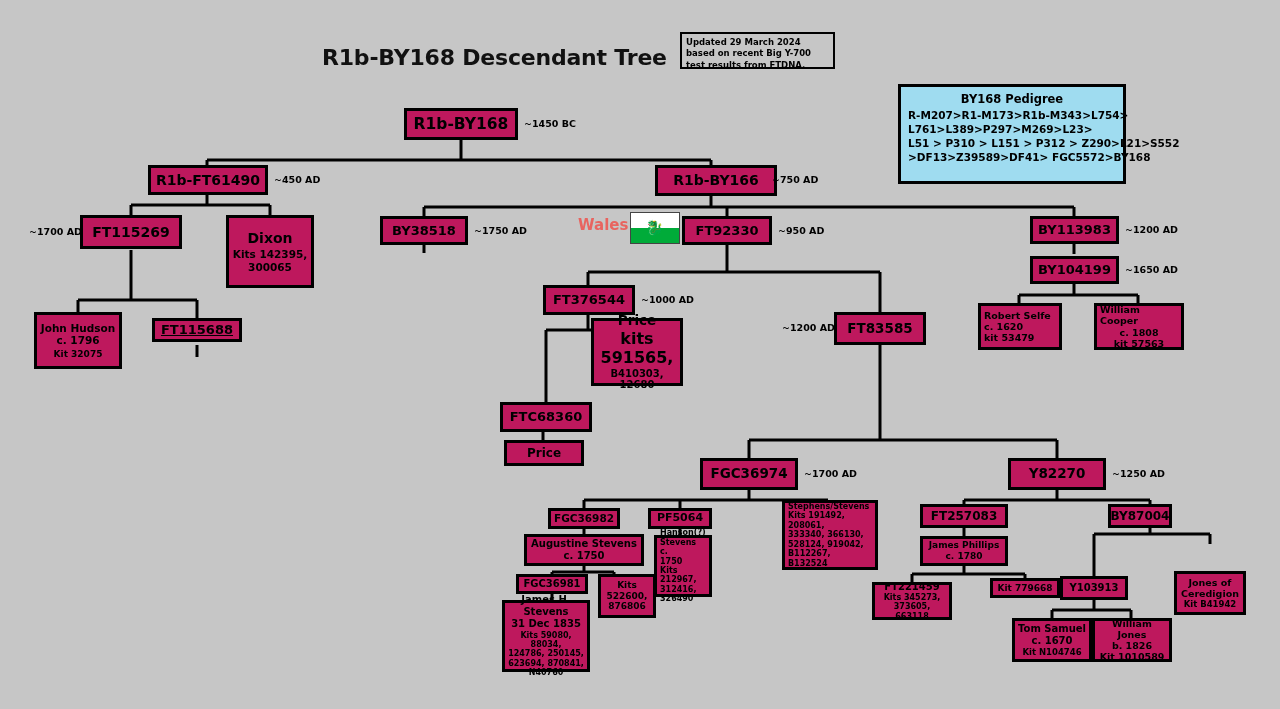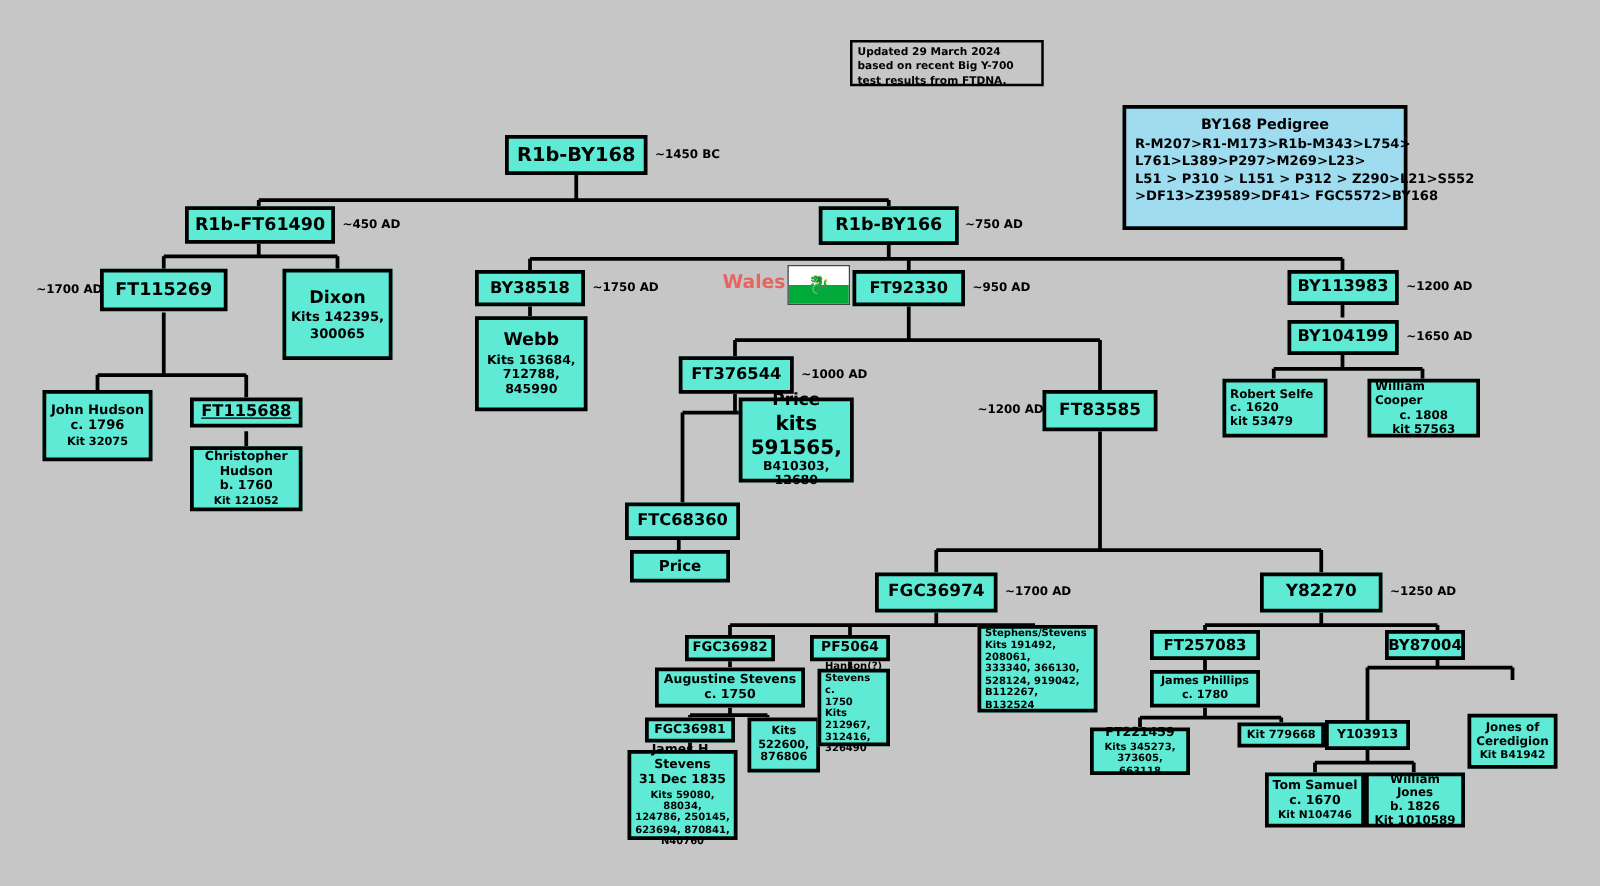"R1b-BY168 Descendant Tree" div.title { html: none -> <div>R1b-BY168 Descendant Tree</div> }
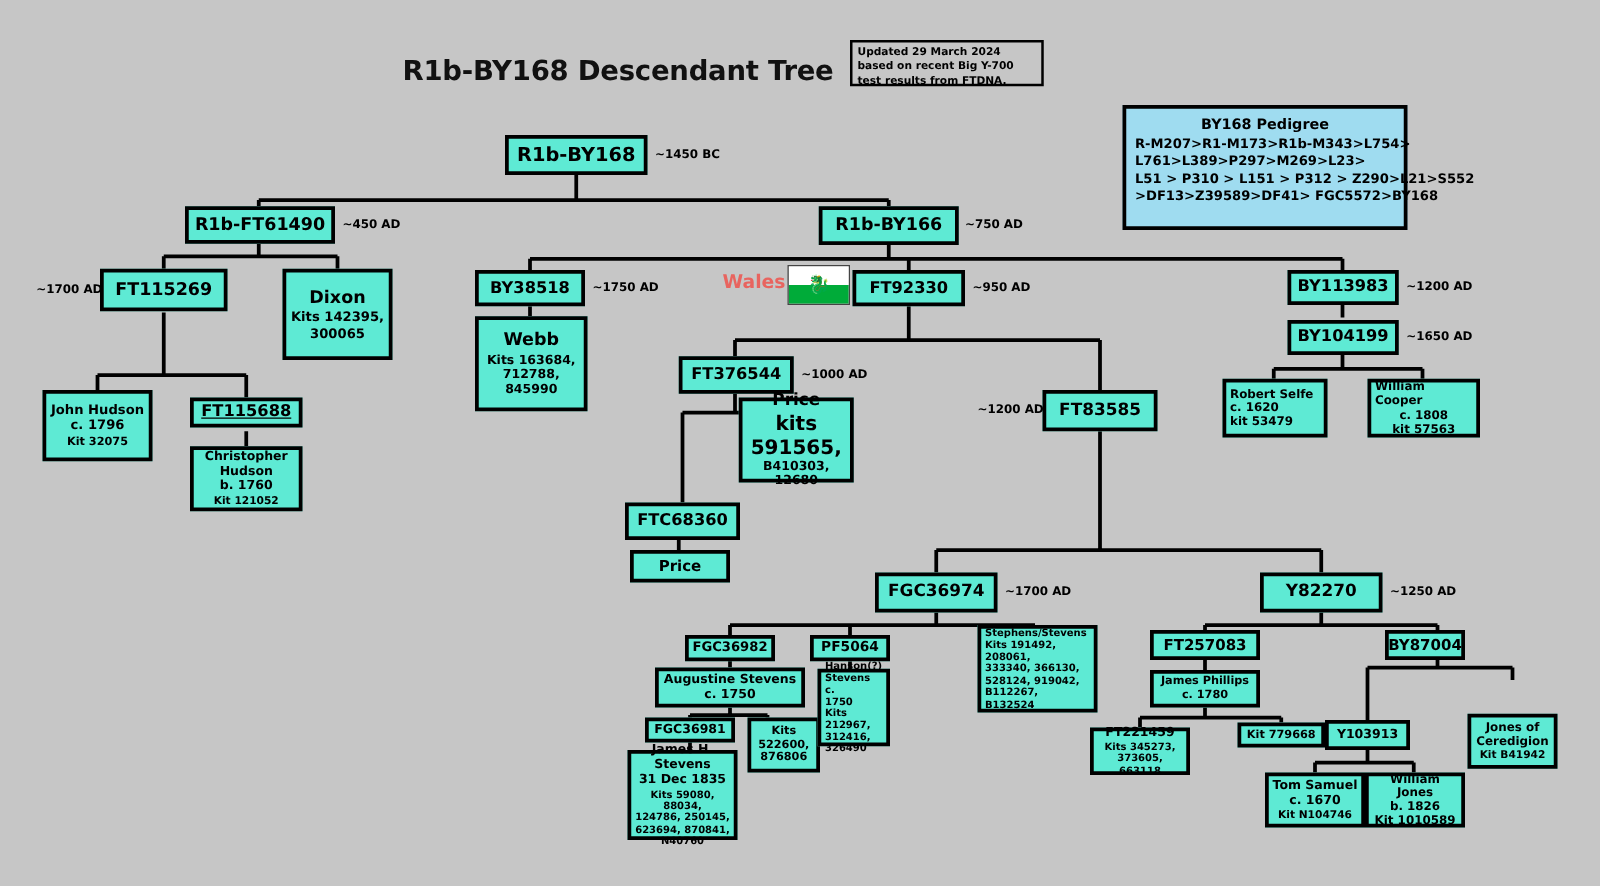"R1b-BY168" .node { background: #5eead4 -> #be185d }
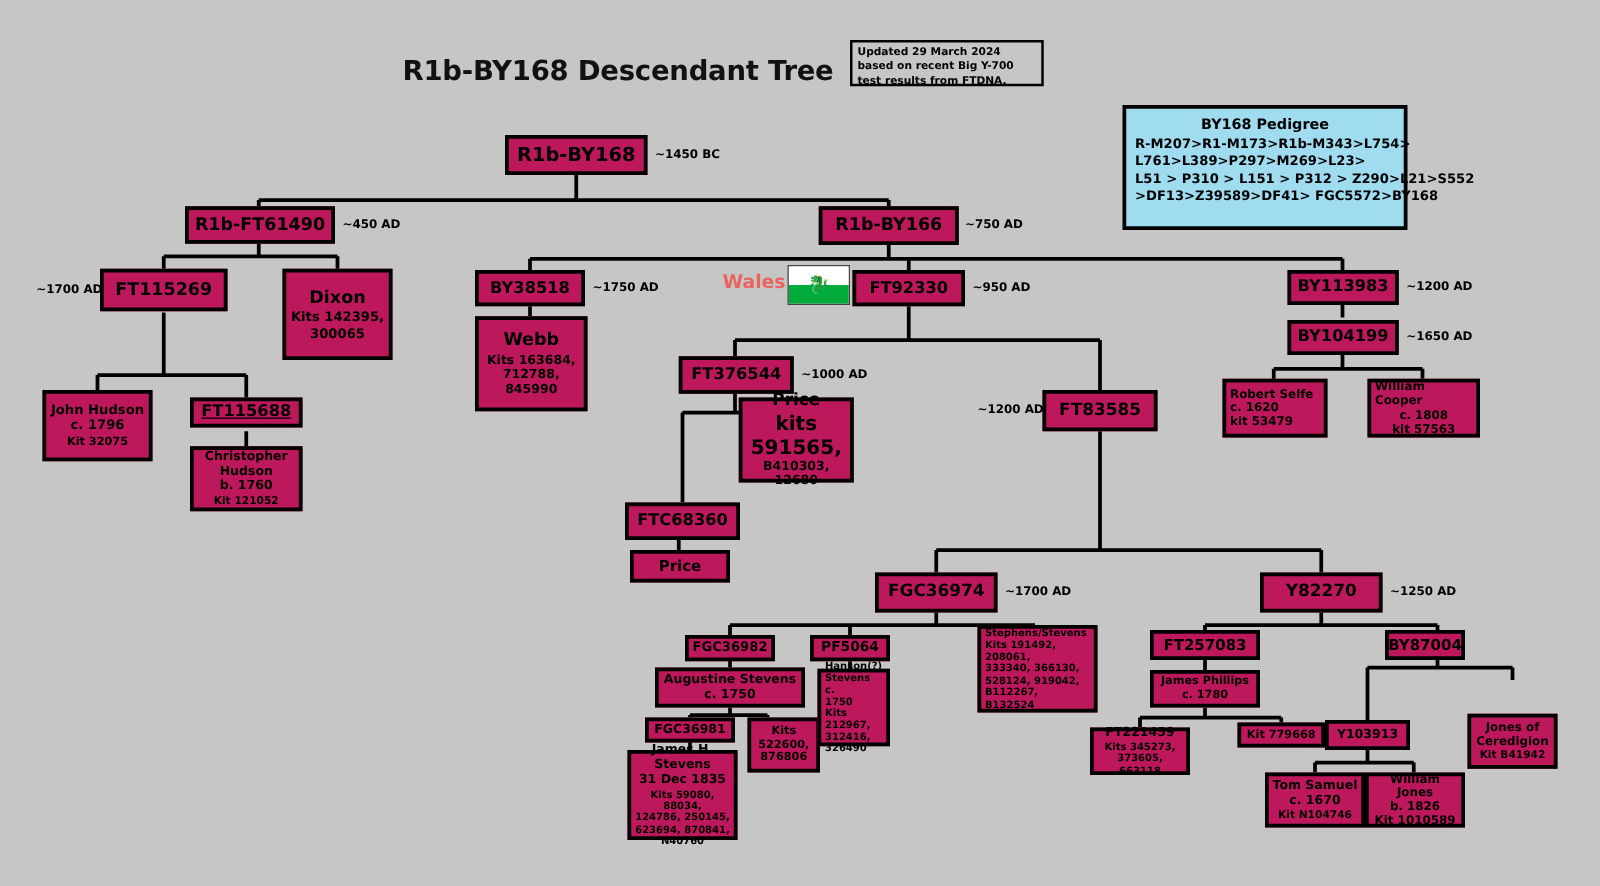"R1b-BY166" div.node { width: 112px -> 122px }
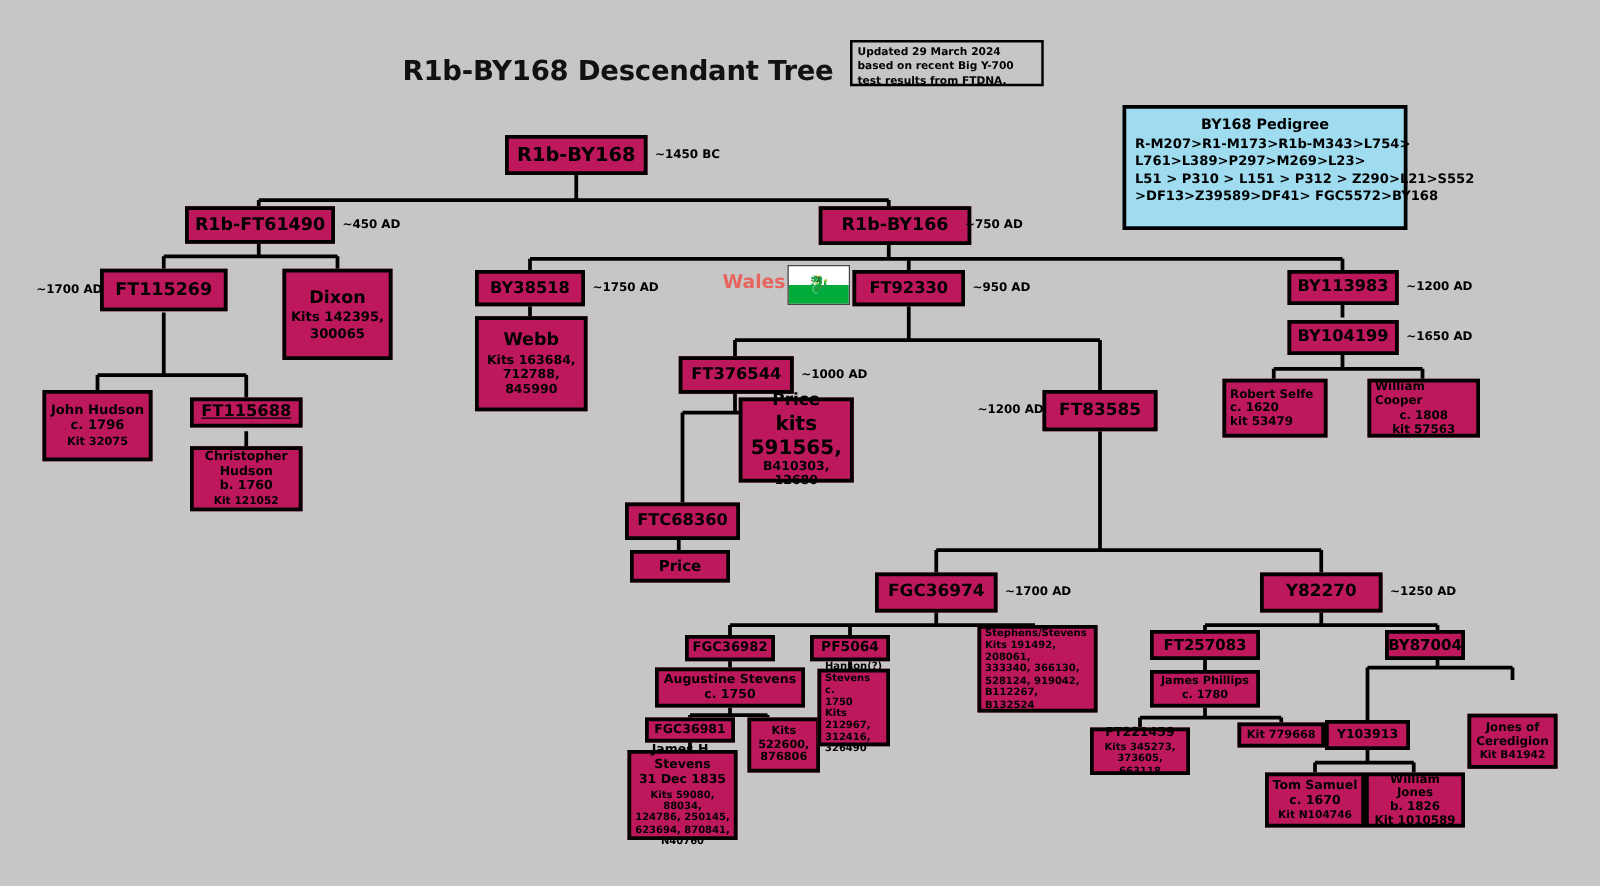"Webb" div.node { html: <div> <div>Webb</div> <div>Kits 163684,</div> <div>712788, 845990</div> </div> -> none }
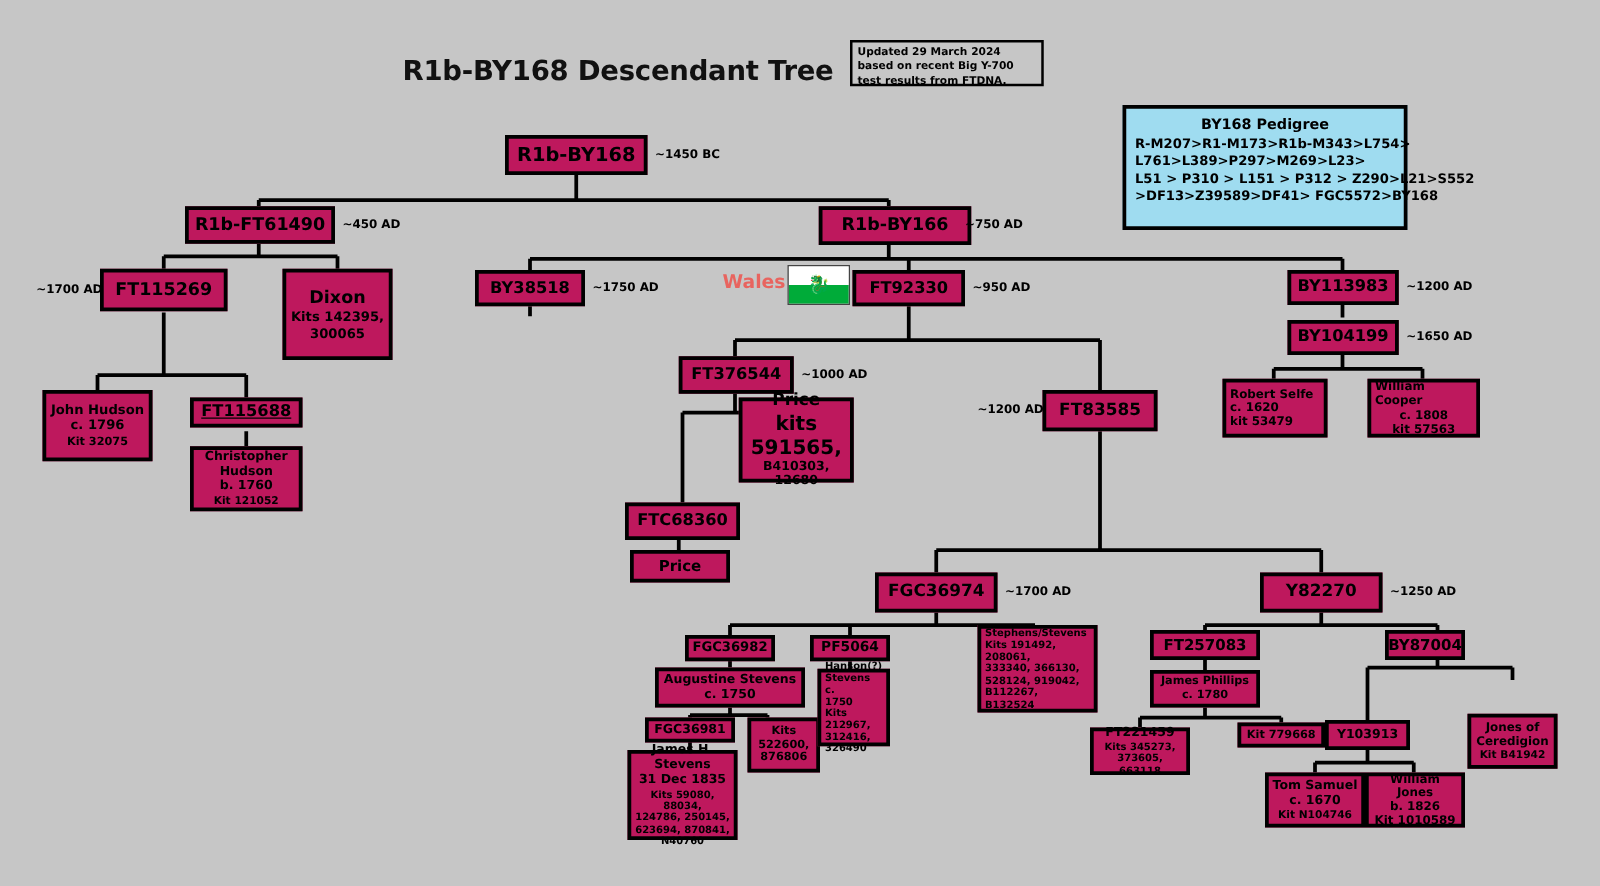"Christopher Hudson" div.node { html: <div> <div>Christopher Hudson</div> <div>b. 1760</div> <div>Kit 121052</div> </div> -> none }
